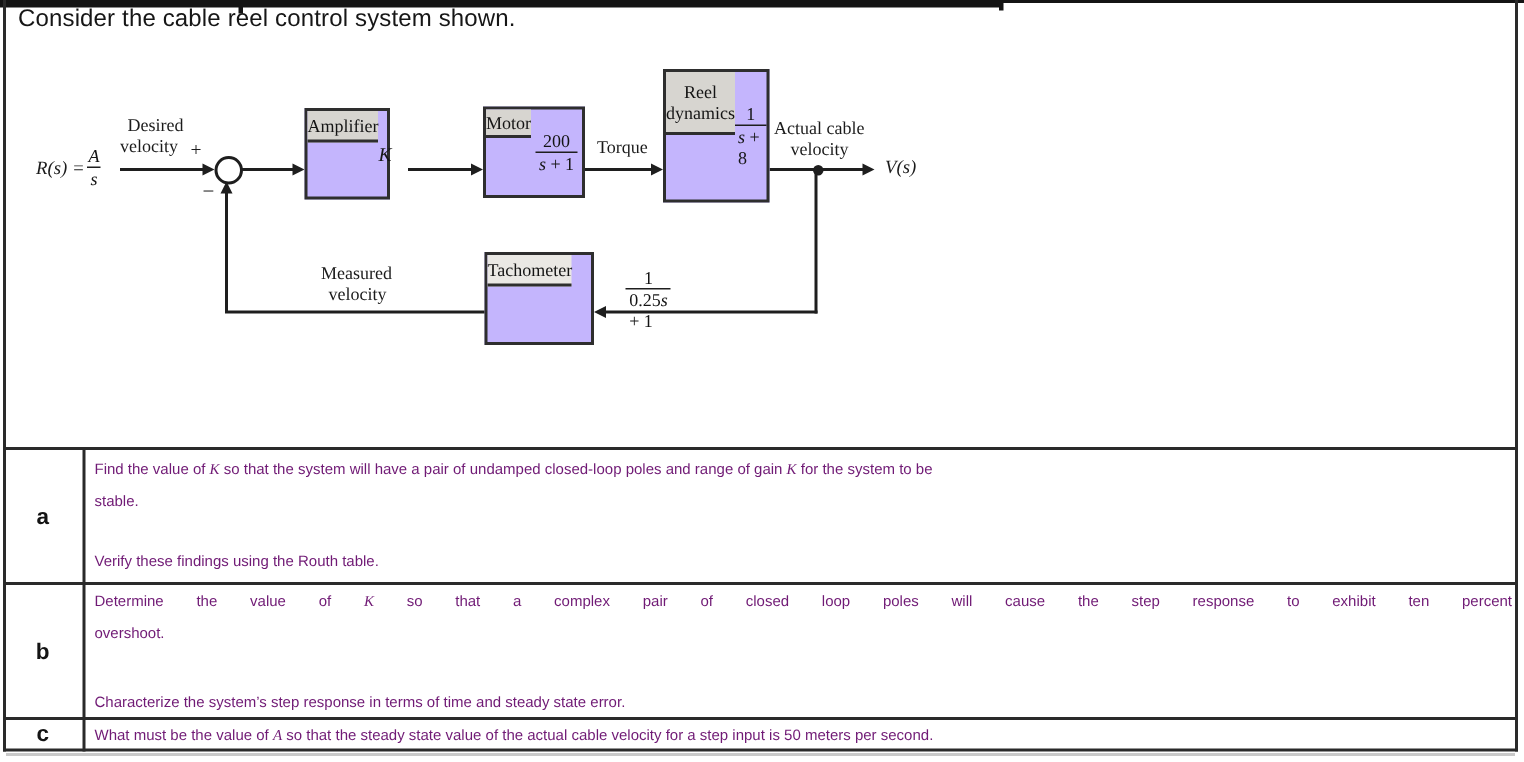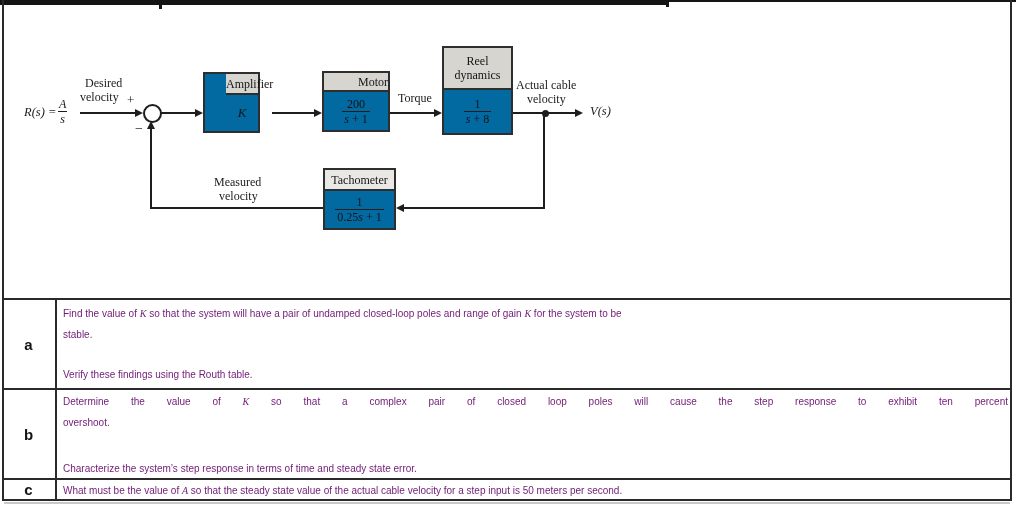"Consider the cable reel control" div.title { html: none -> <div>Consider the cable reel control system shown.</div> }
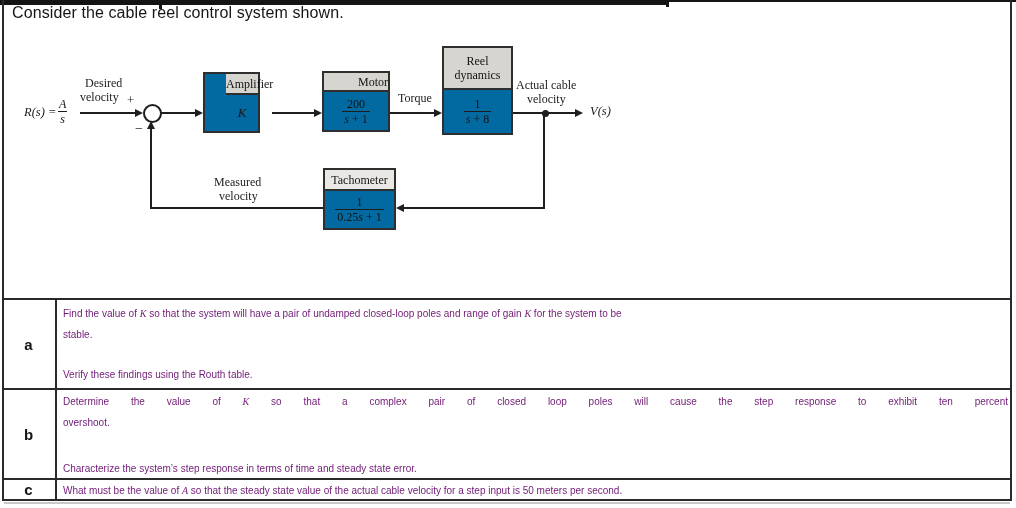"Reel" .block { background: #0369a1 -> #c4b5fd; flex-direction: column -> none }
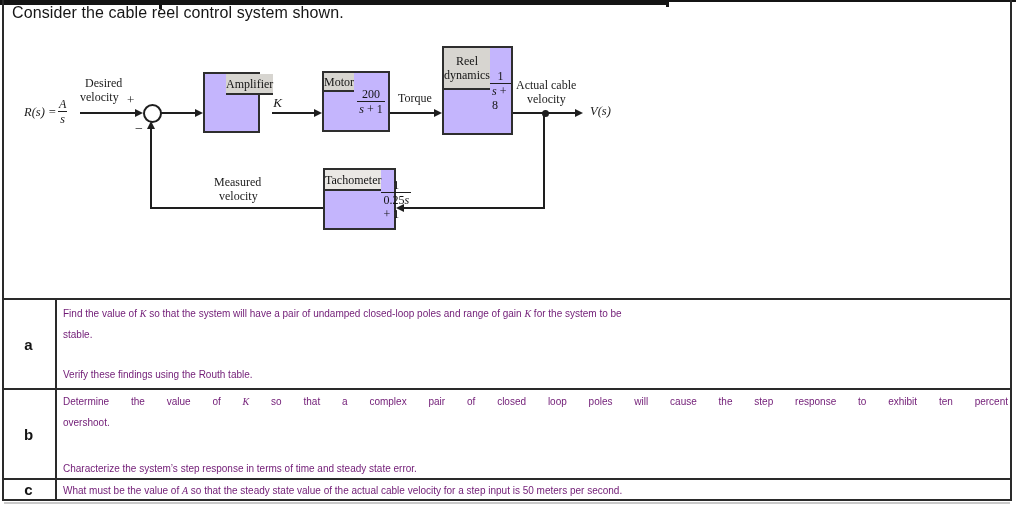"Amplifier" div.block { padding-left: 21px -> none }
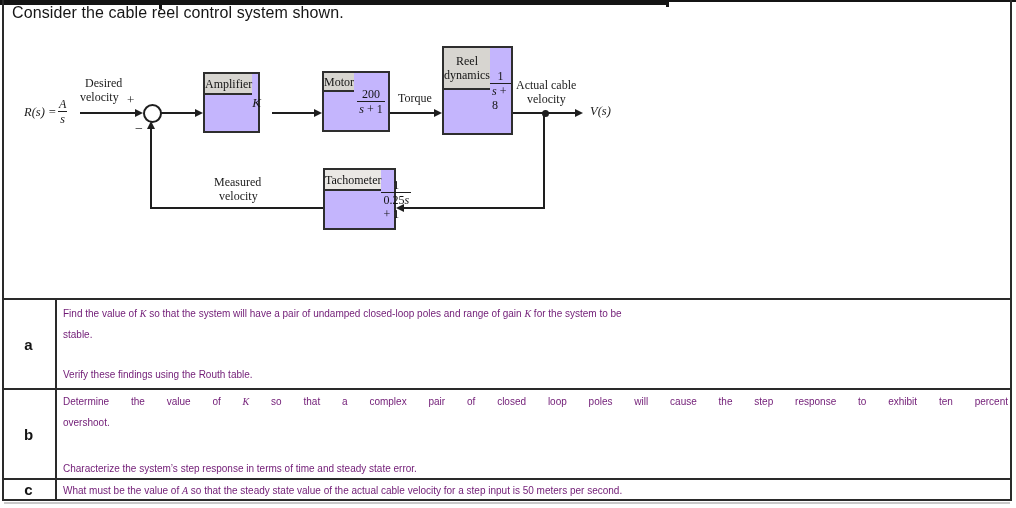"Tachometer" div.block { gap: none -> 36px }
